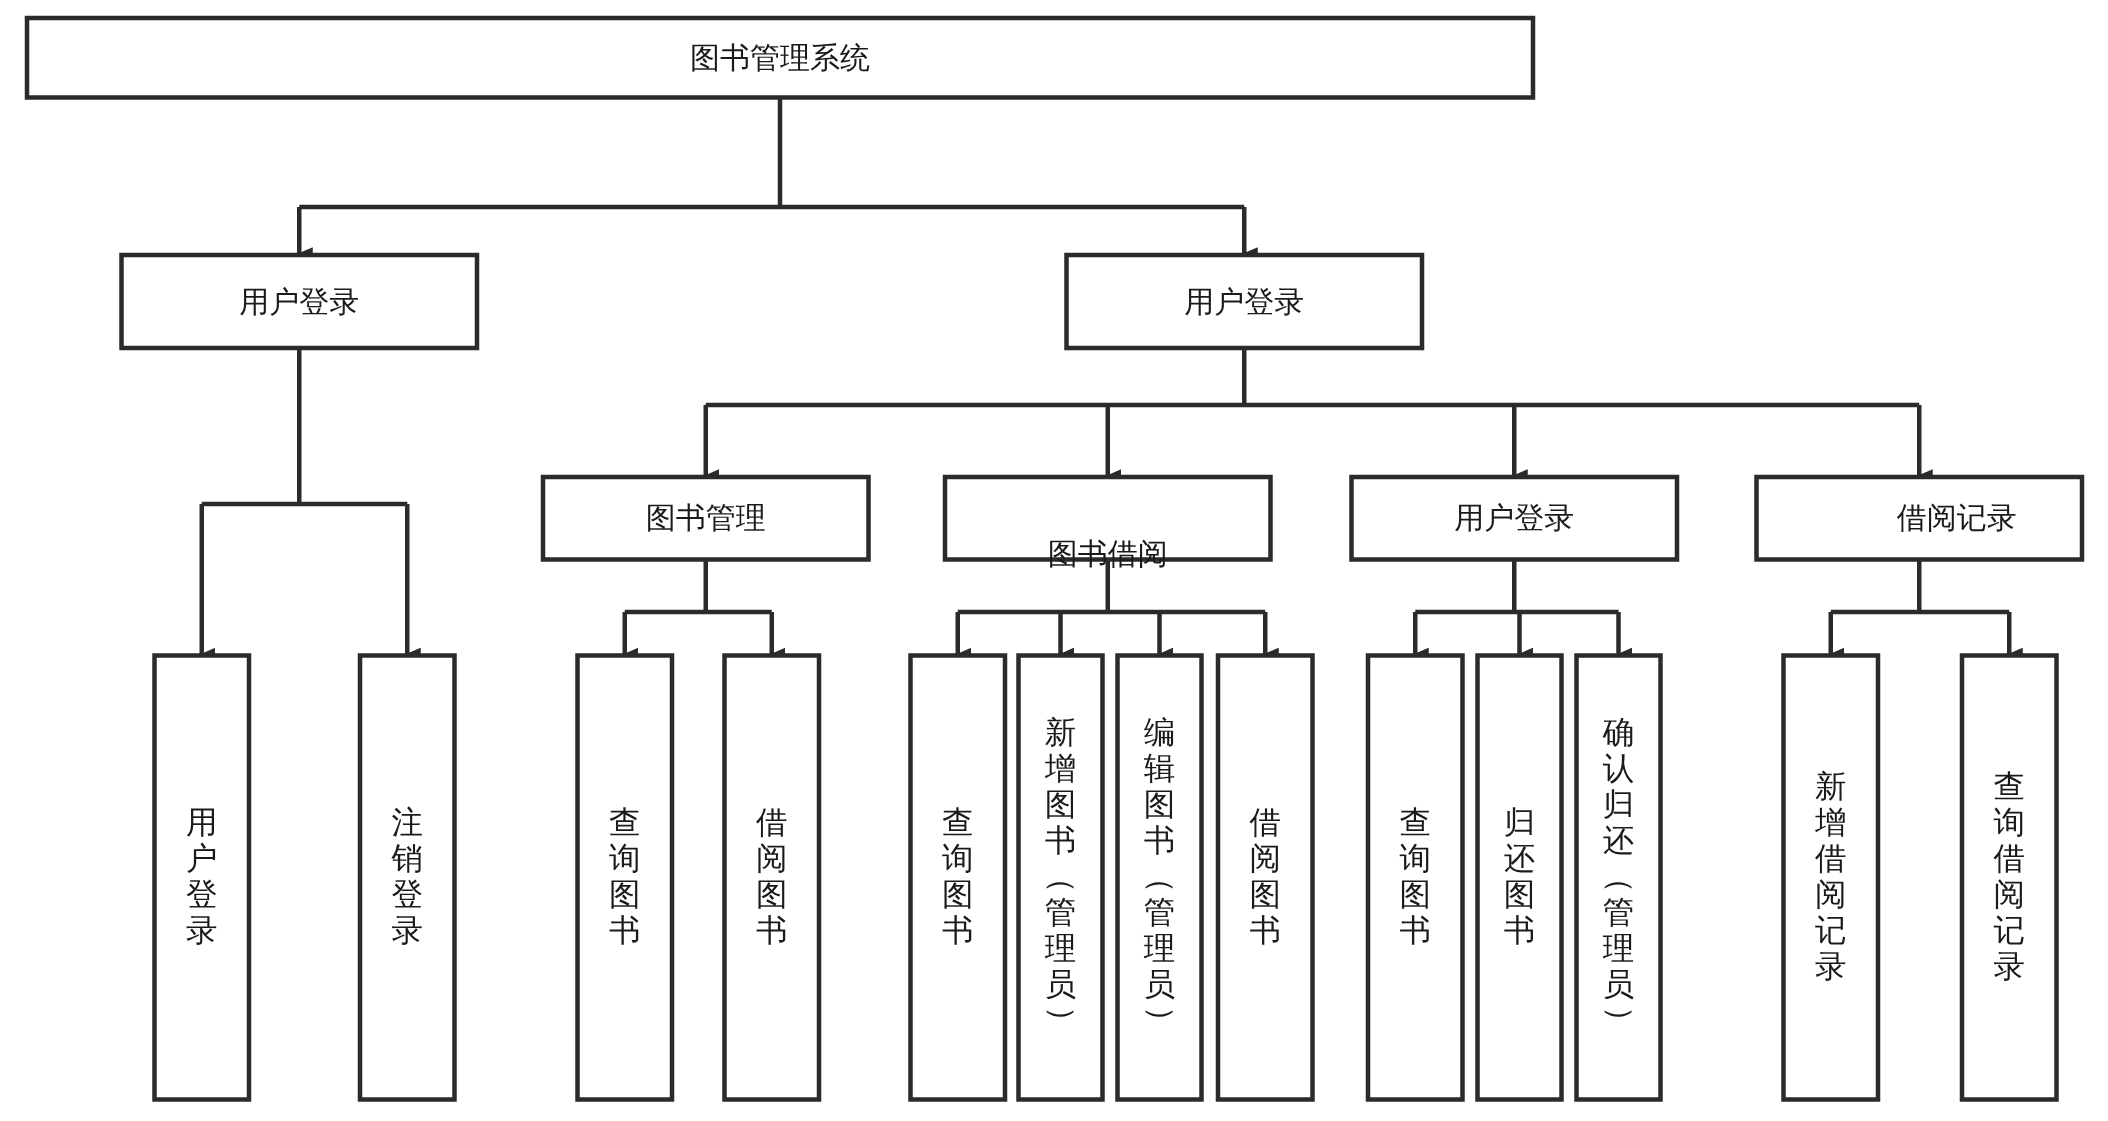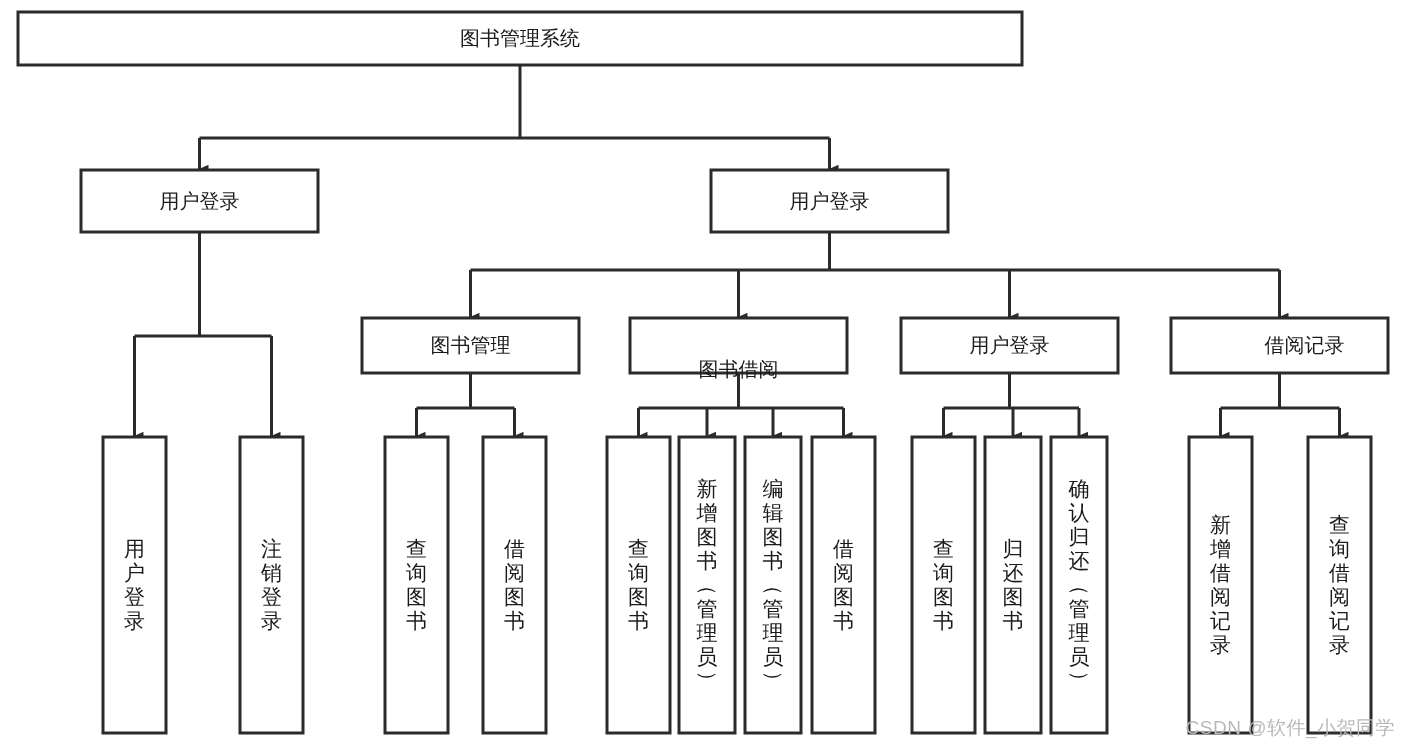"CSDN @软件_小贺同学" div.watermark-text { html: <div>CSDN @软件_小贺同学</div> -> none }
